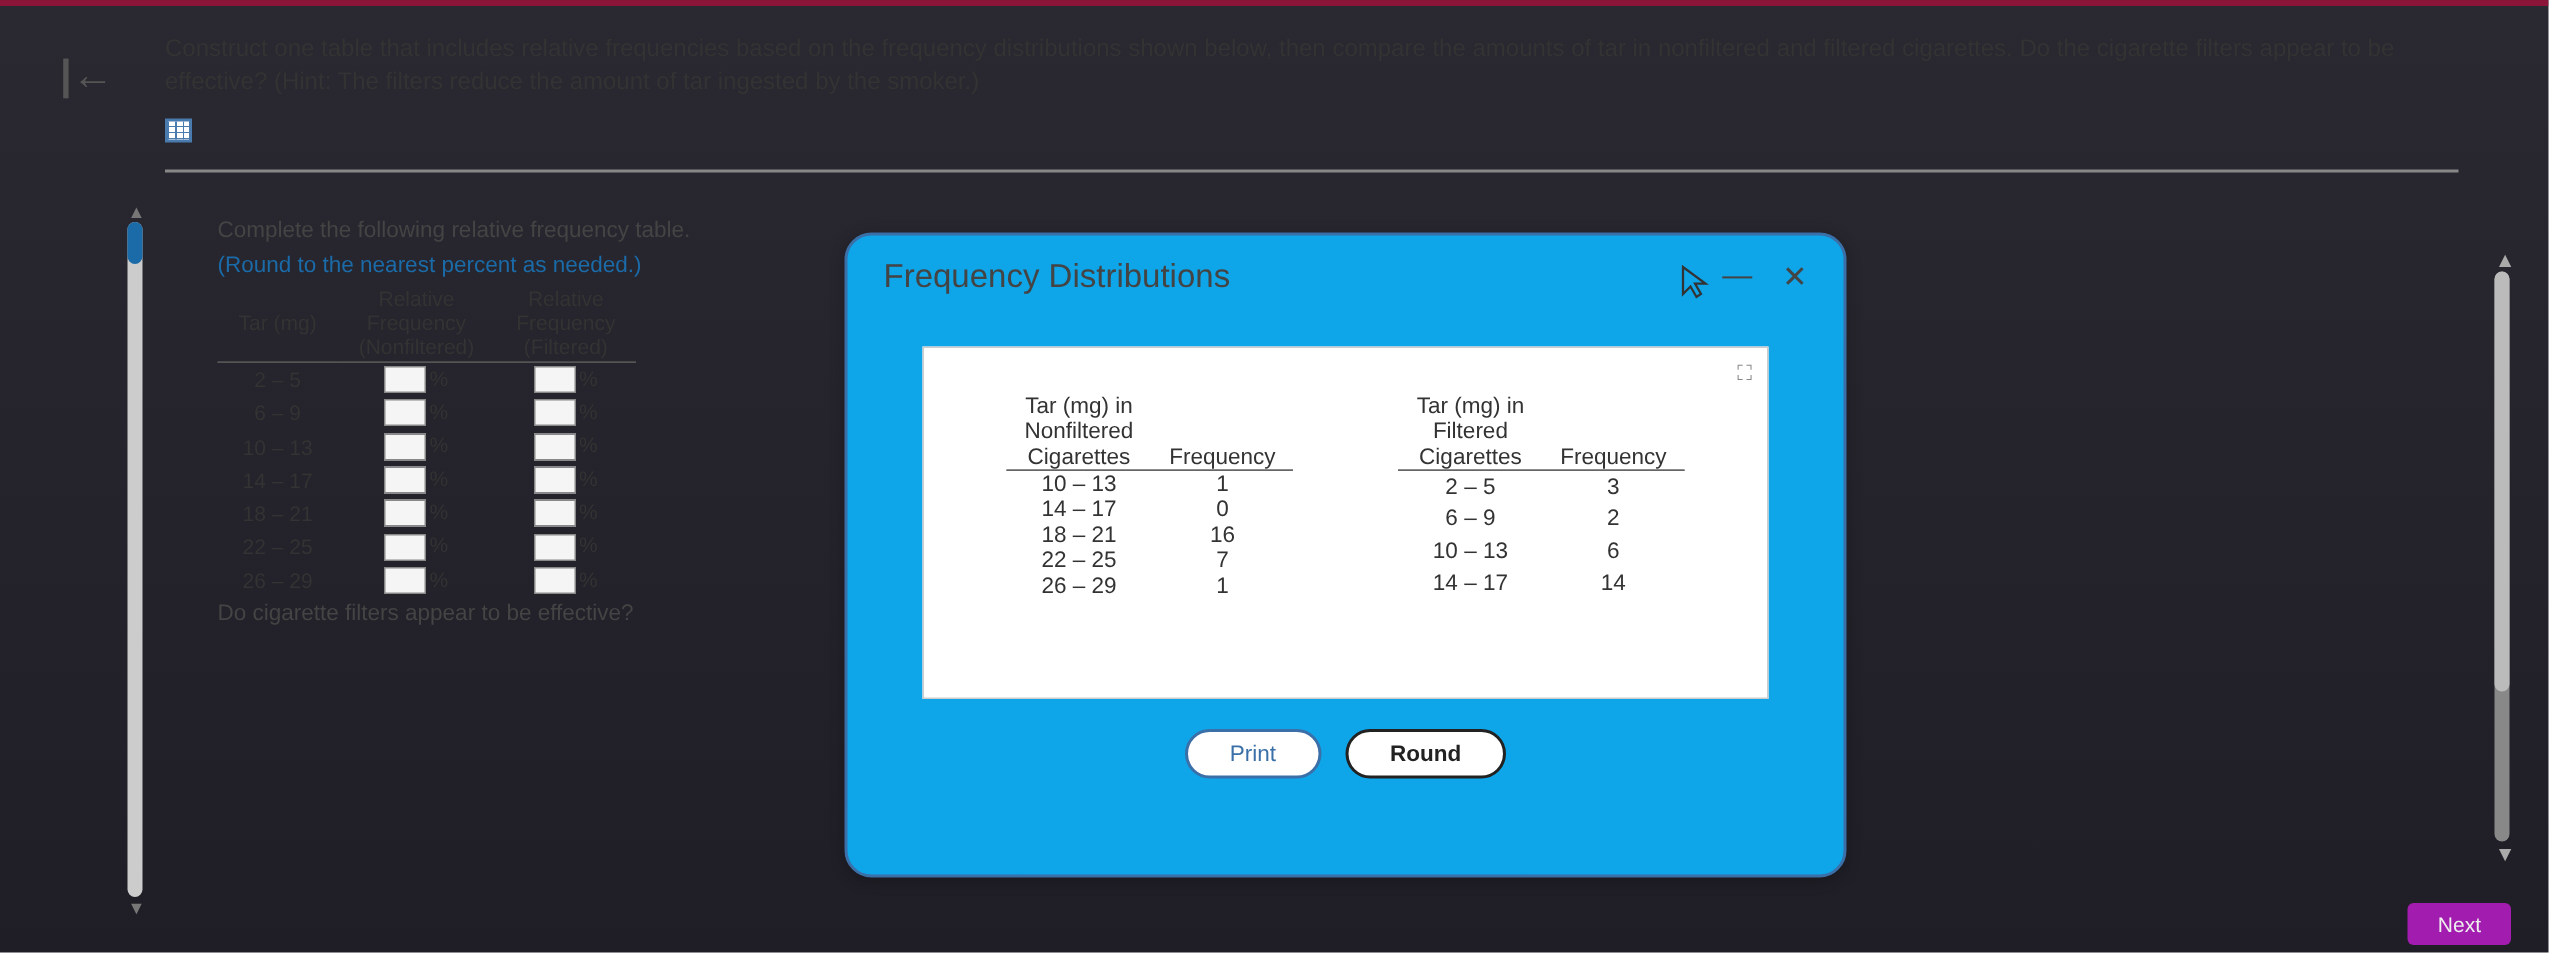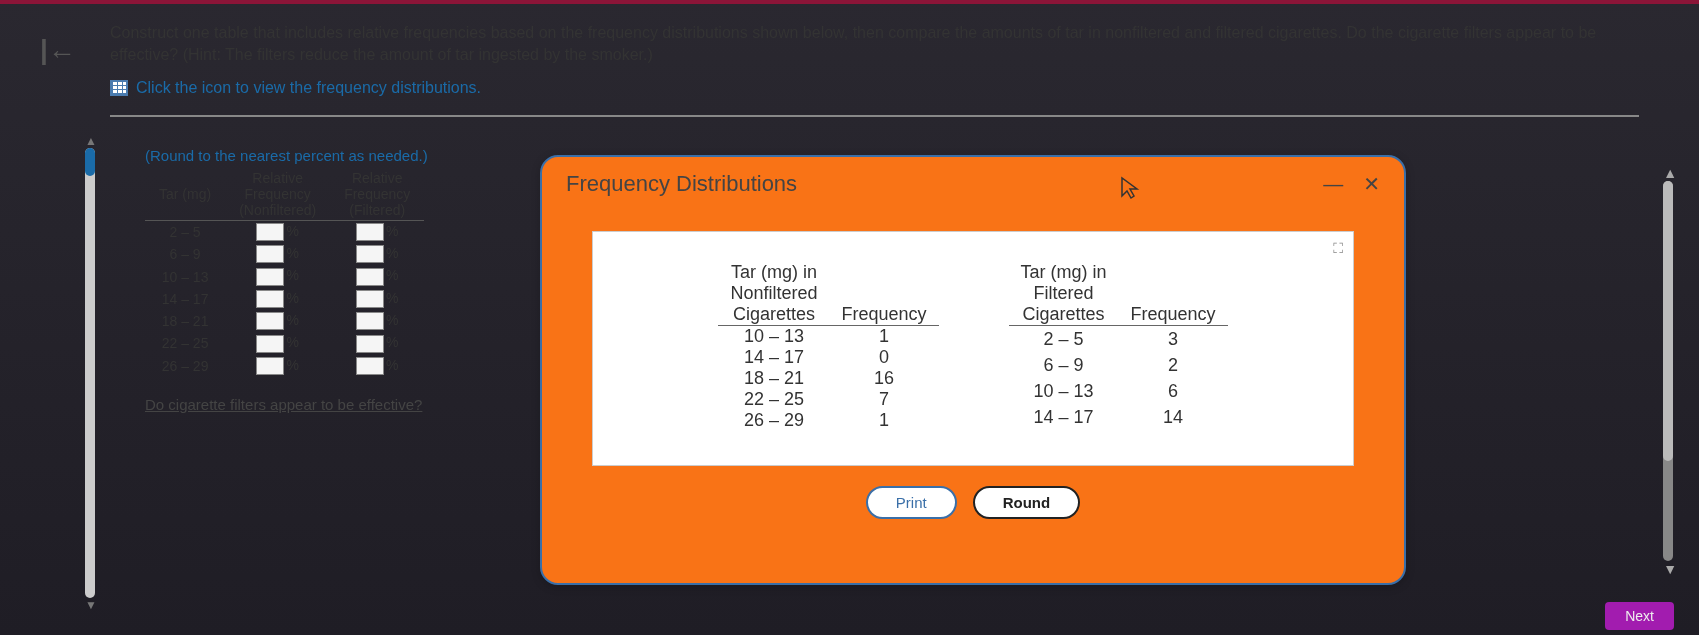"Click the icon to view" span.link-text { html: <span>Click the icon to view the frequency distributions.</span> -> none }
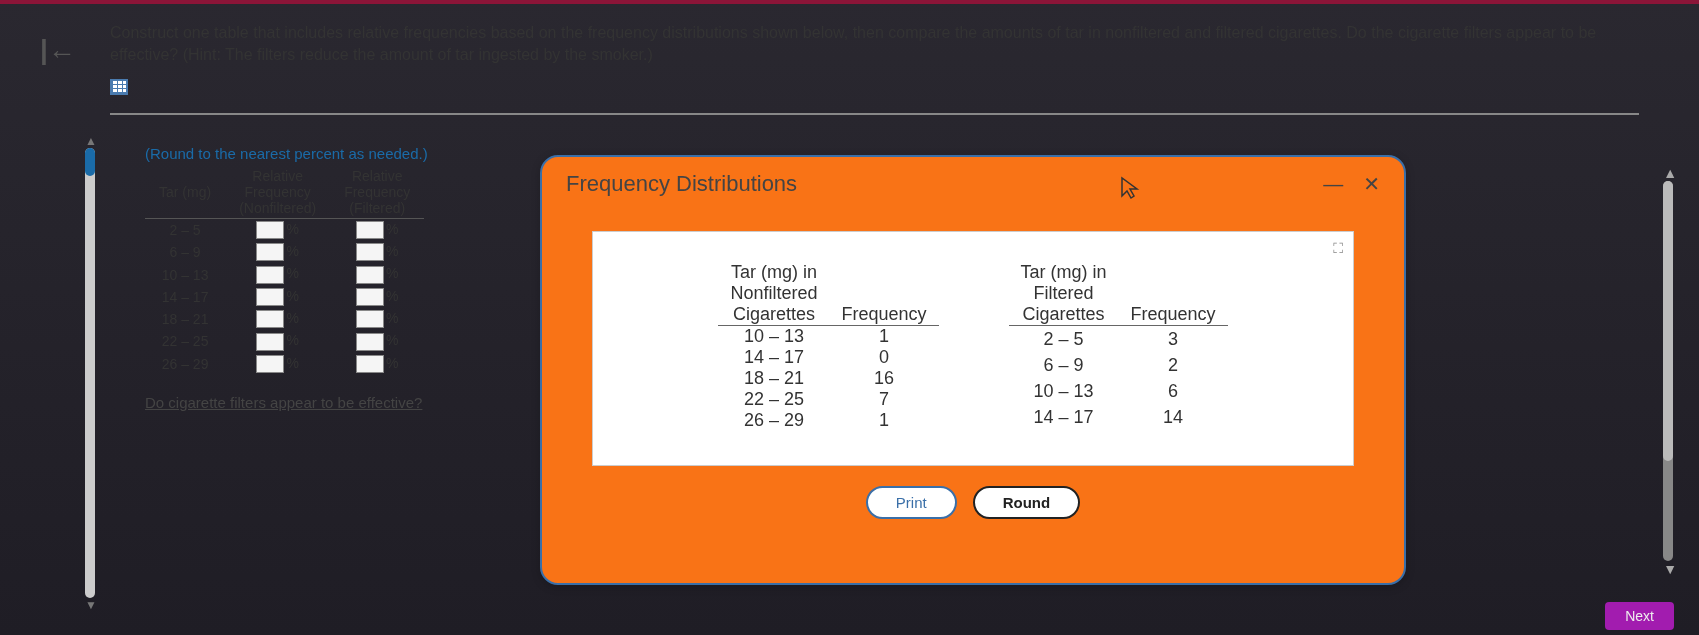"Complete the following relative" div.complete-instr { html: none -> <div>Complete the following relative frequency table.</div> }
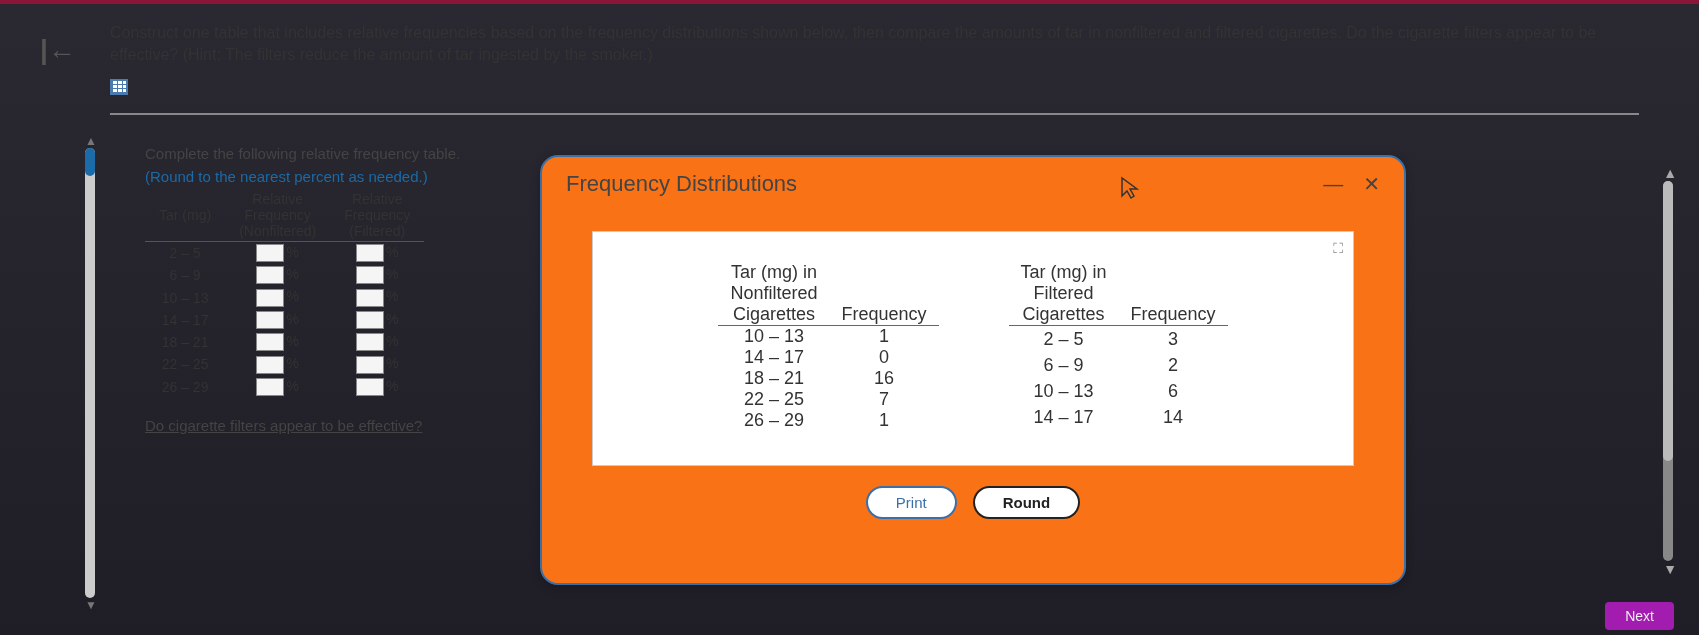"Frequency Distributions" .modal { background: #f97316 -> #0ea5e9; left: 540px -> 563px; width: 866px -> 668px }
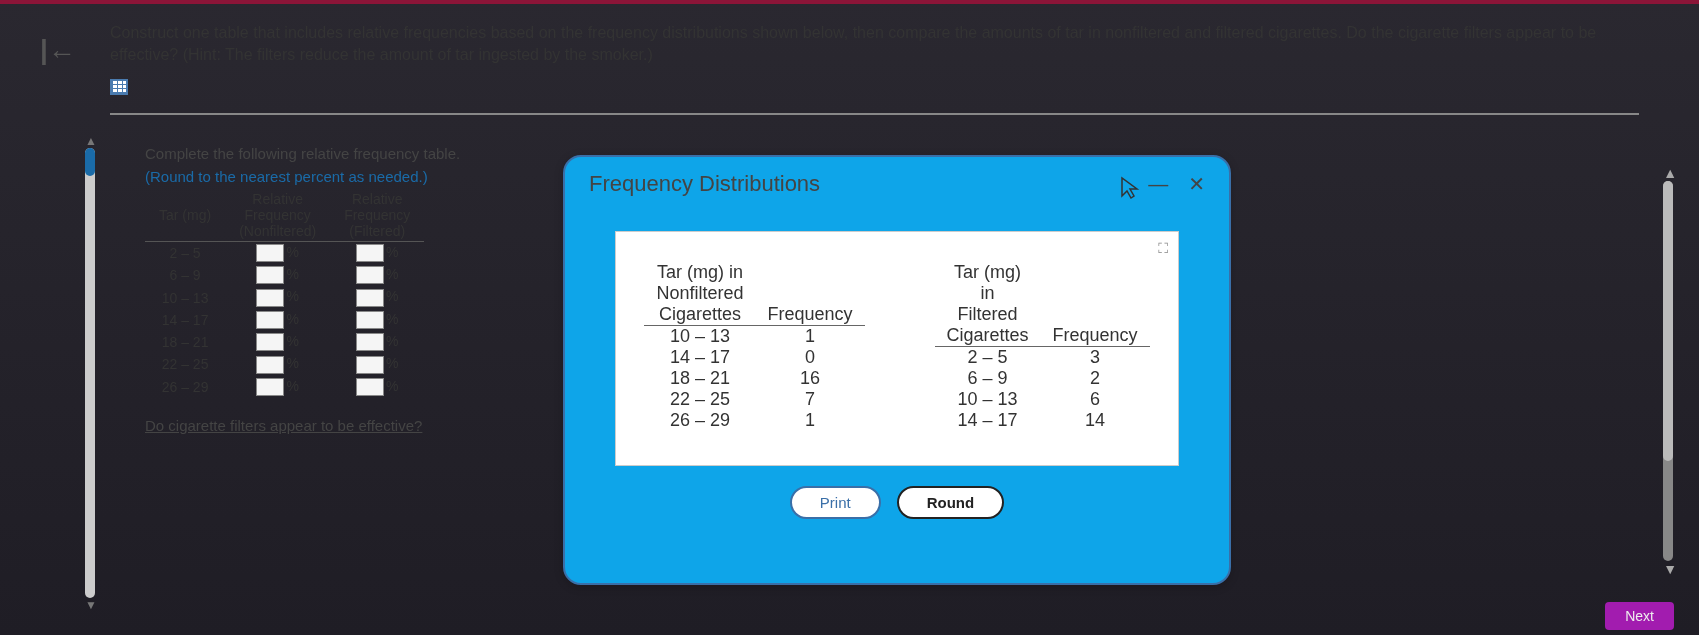"Tar (mg) in" .data-table { font-size: 18px -> 15px }
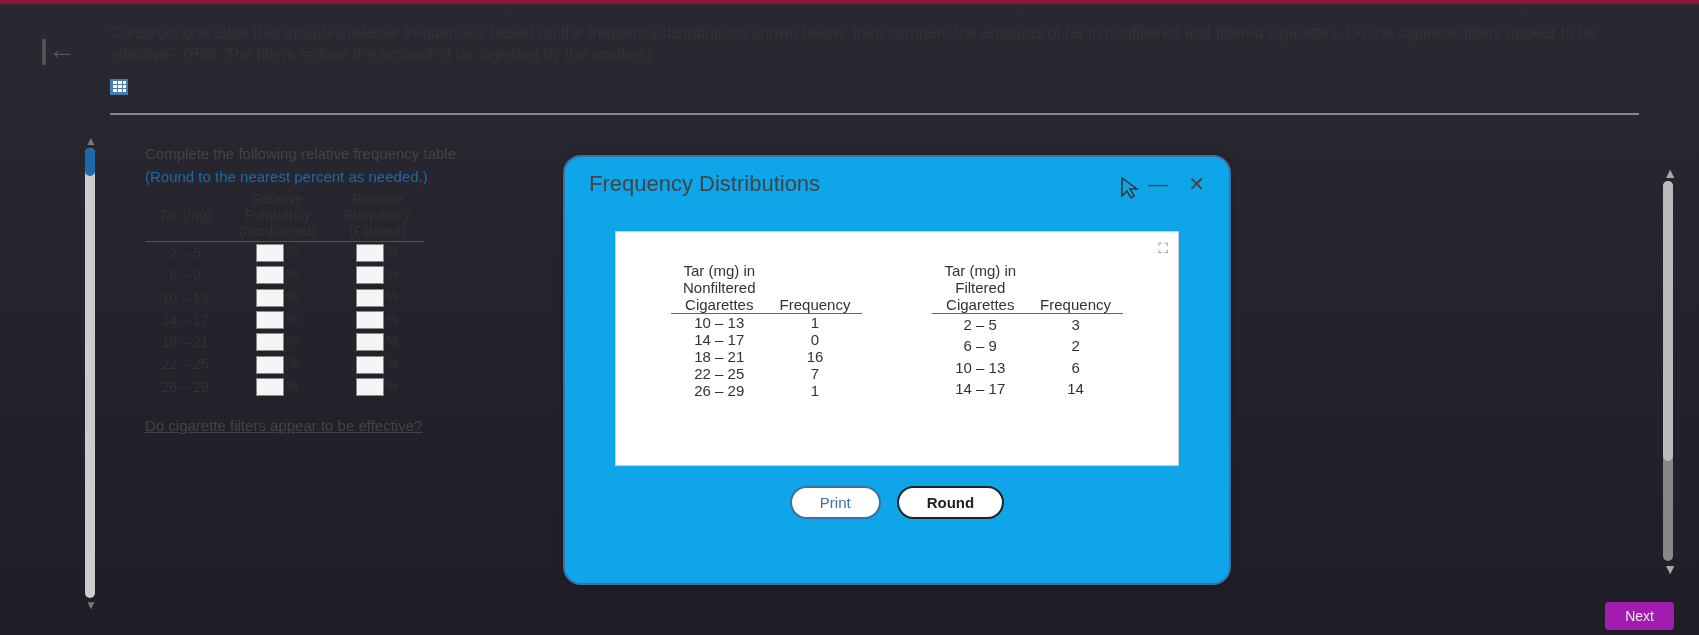"Do cigarette filters appear to" .eff-question { margin-top: 19px -> 2px; text-decoration: underline -> none }
